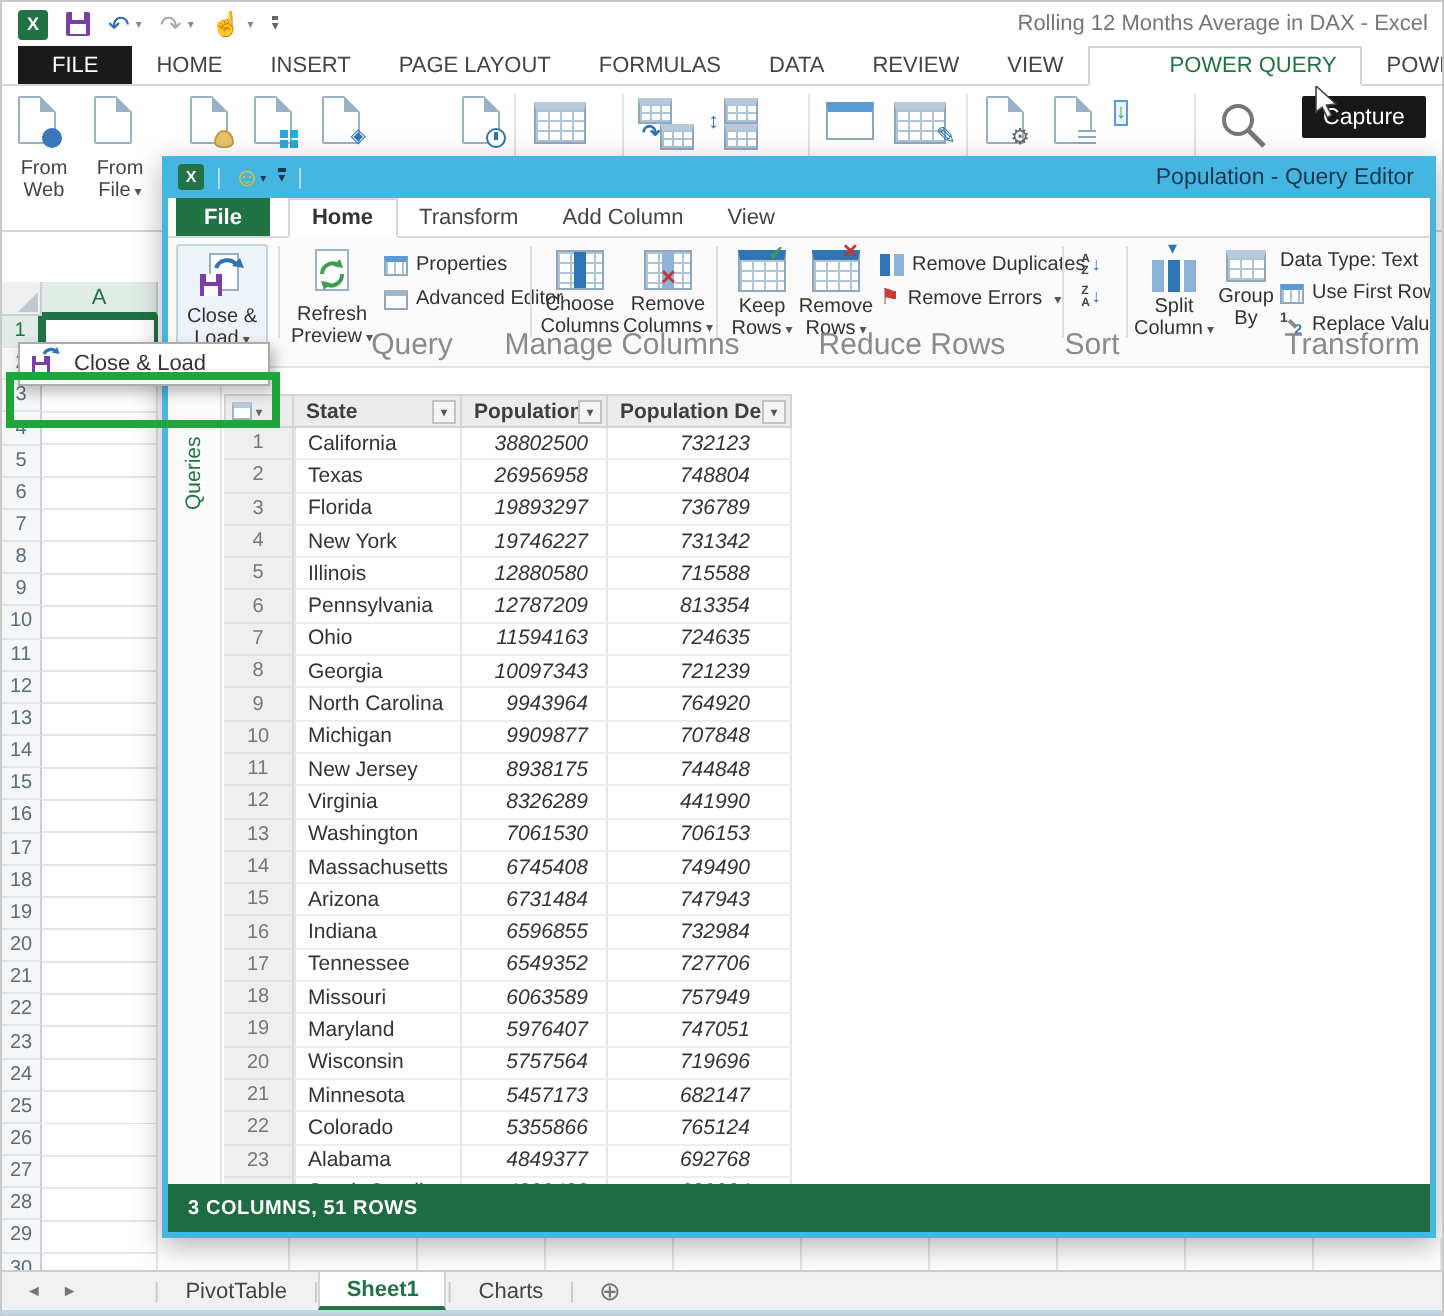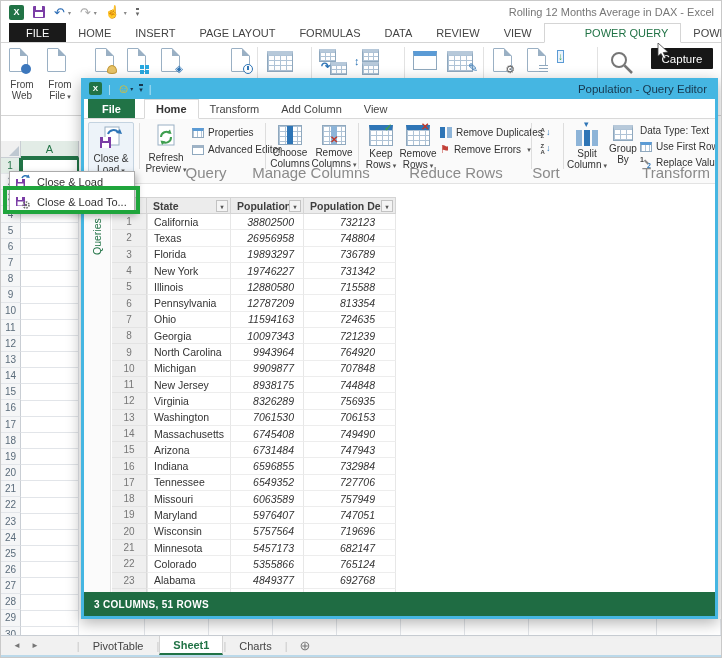"Close & Load To..." div.menu-item { html: <div> <span> <svg> <rect></rect> <rect></rect> <rect></rect> <circle></circle> <circle></circle> </svg> </span> <span>Close &amp; Load To...</span> </div> -> none }
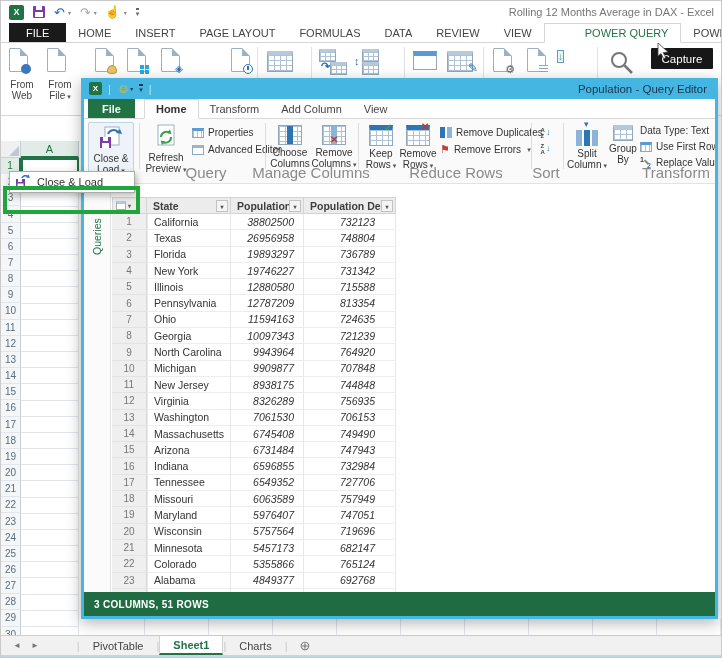"756935" div.tc { text: 756935 -> 441990 }
